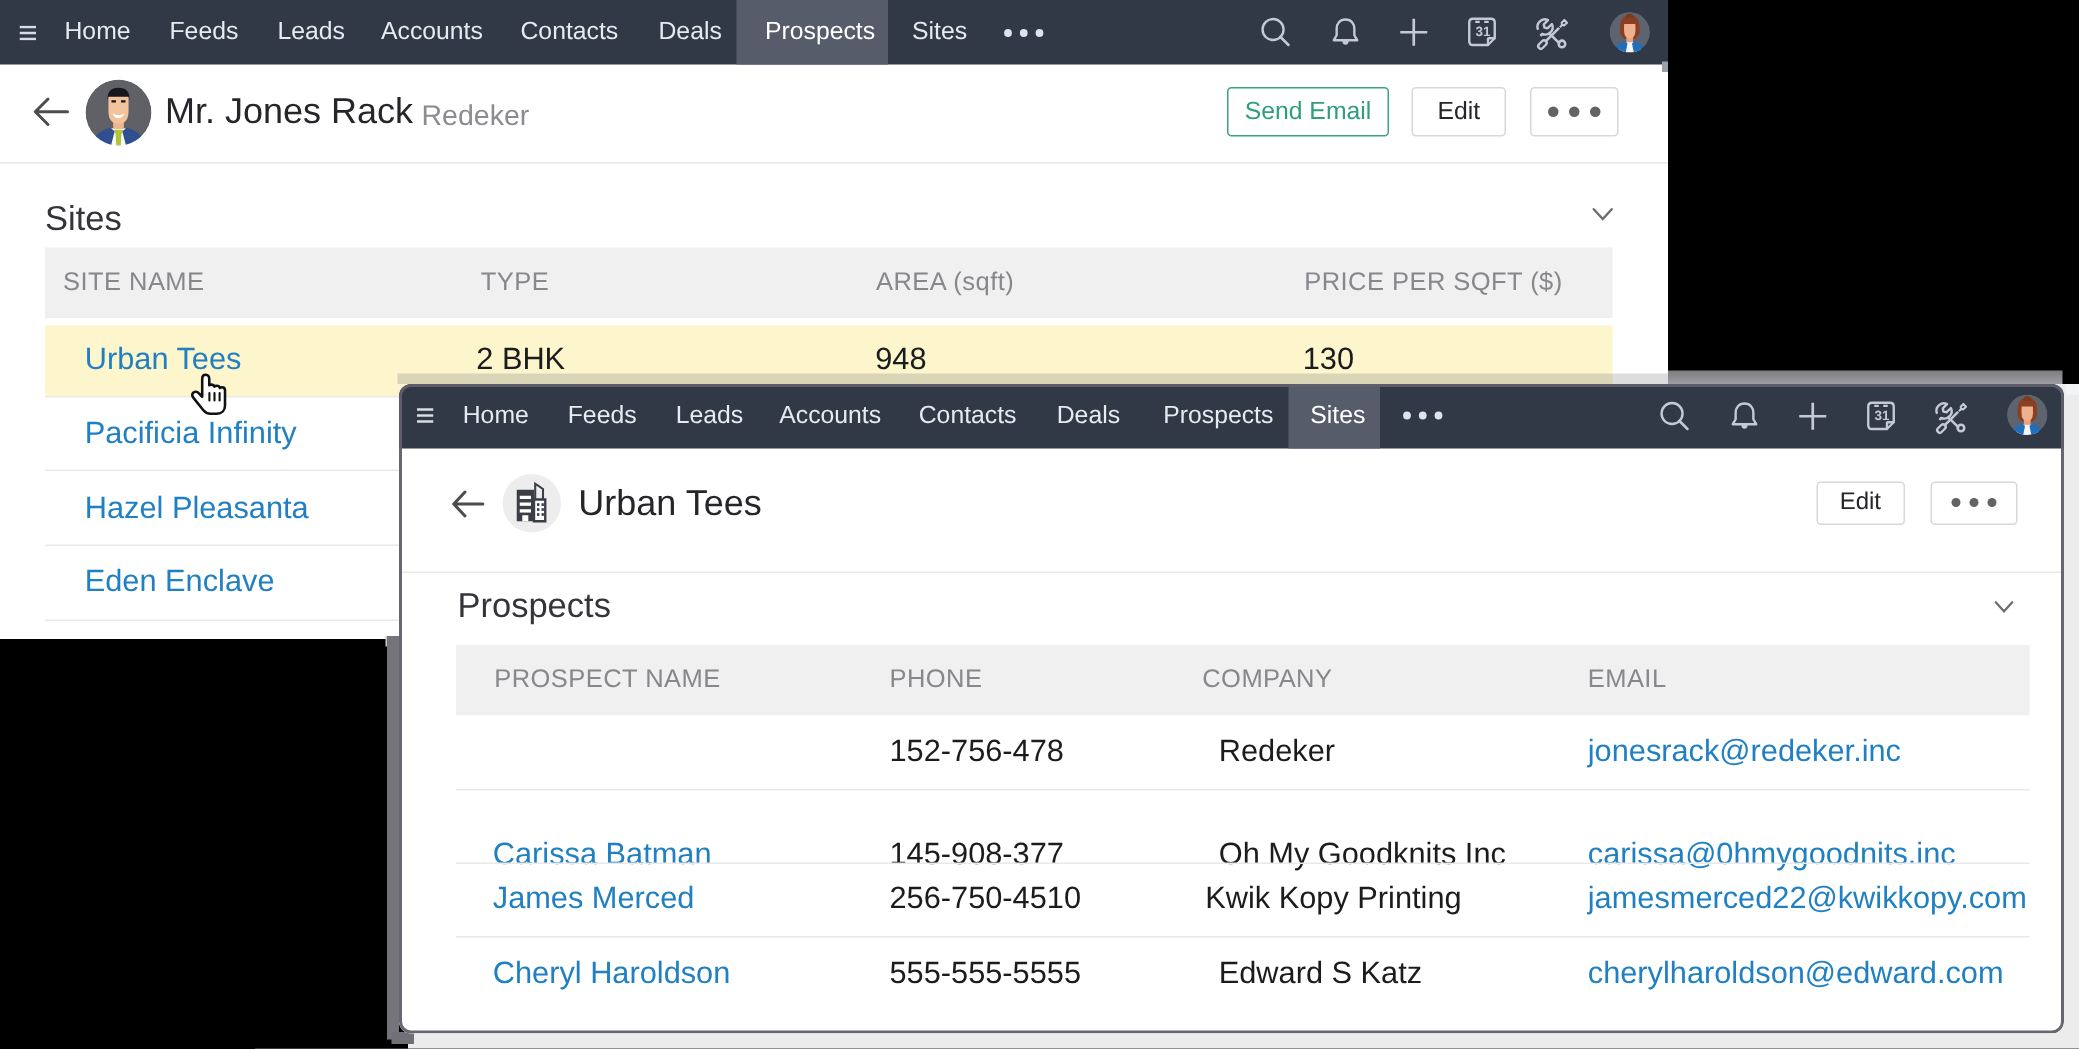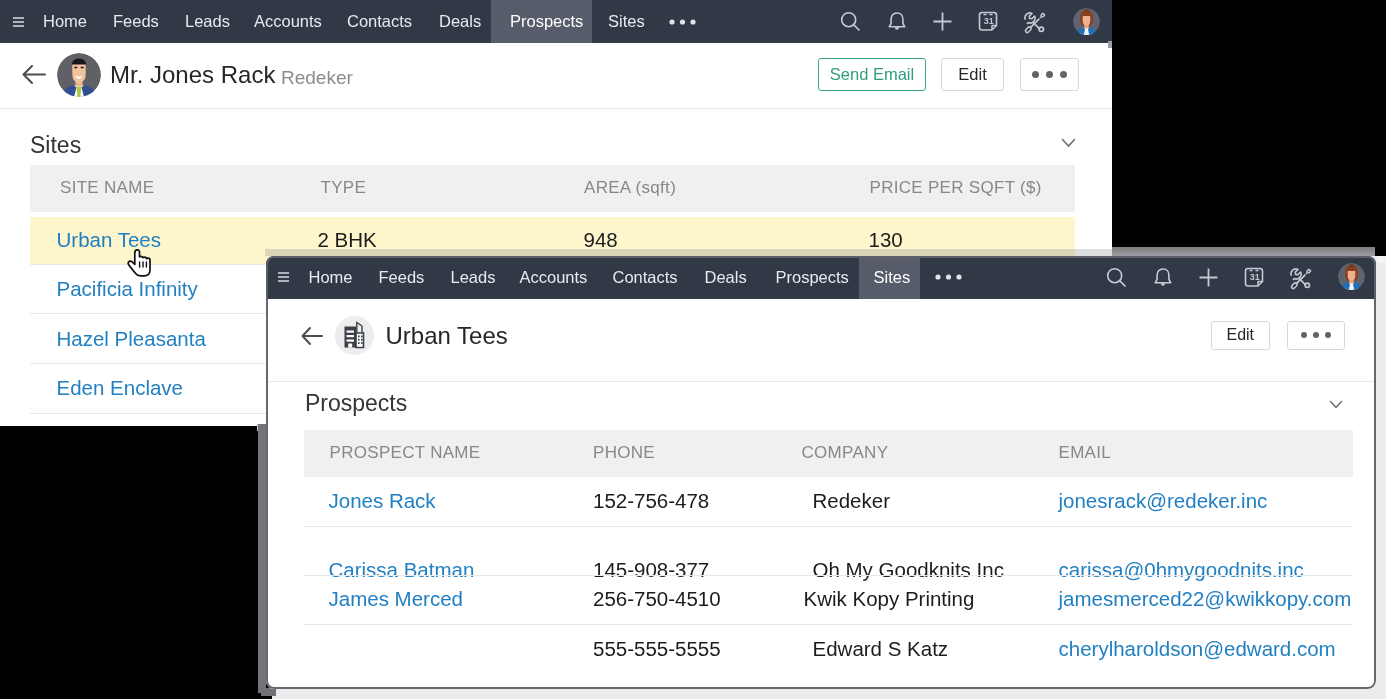"SITE NAME" div.th { left: 30px -> 12px }
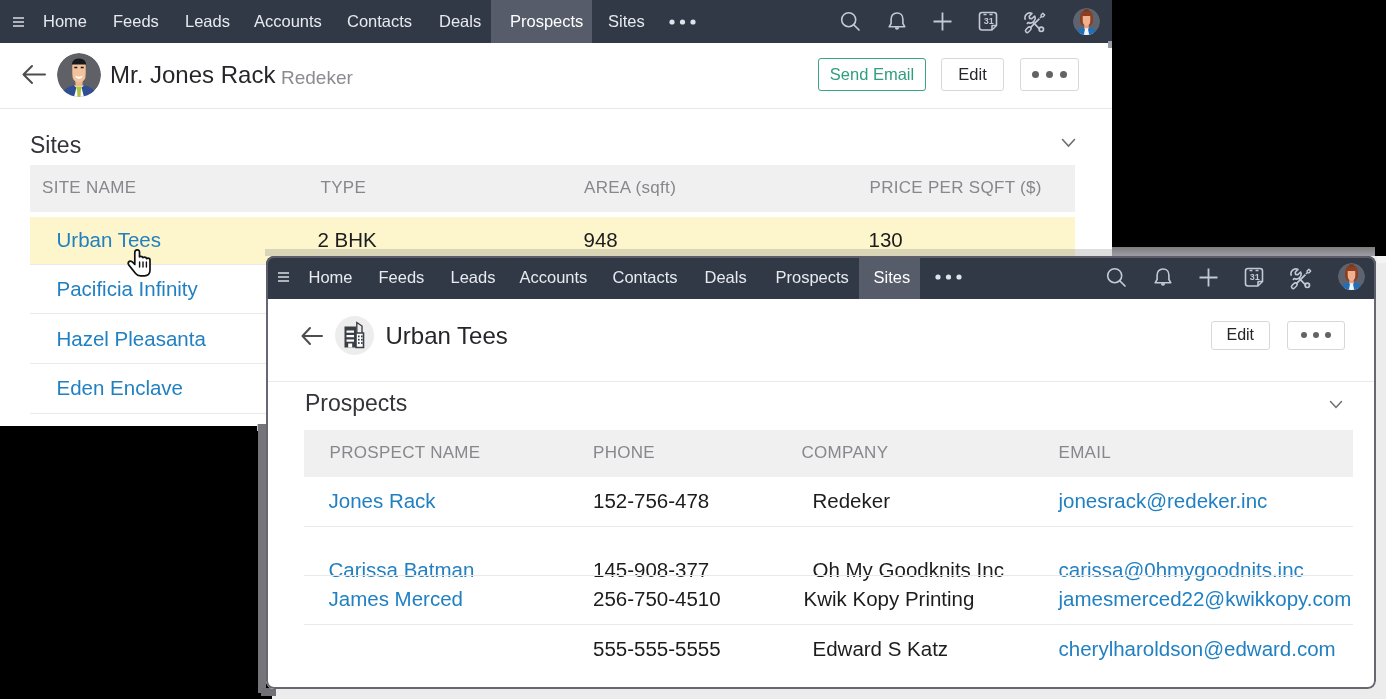"Jones Rack" div.td { html: <div>Jones Rack</div> -> none }
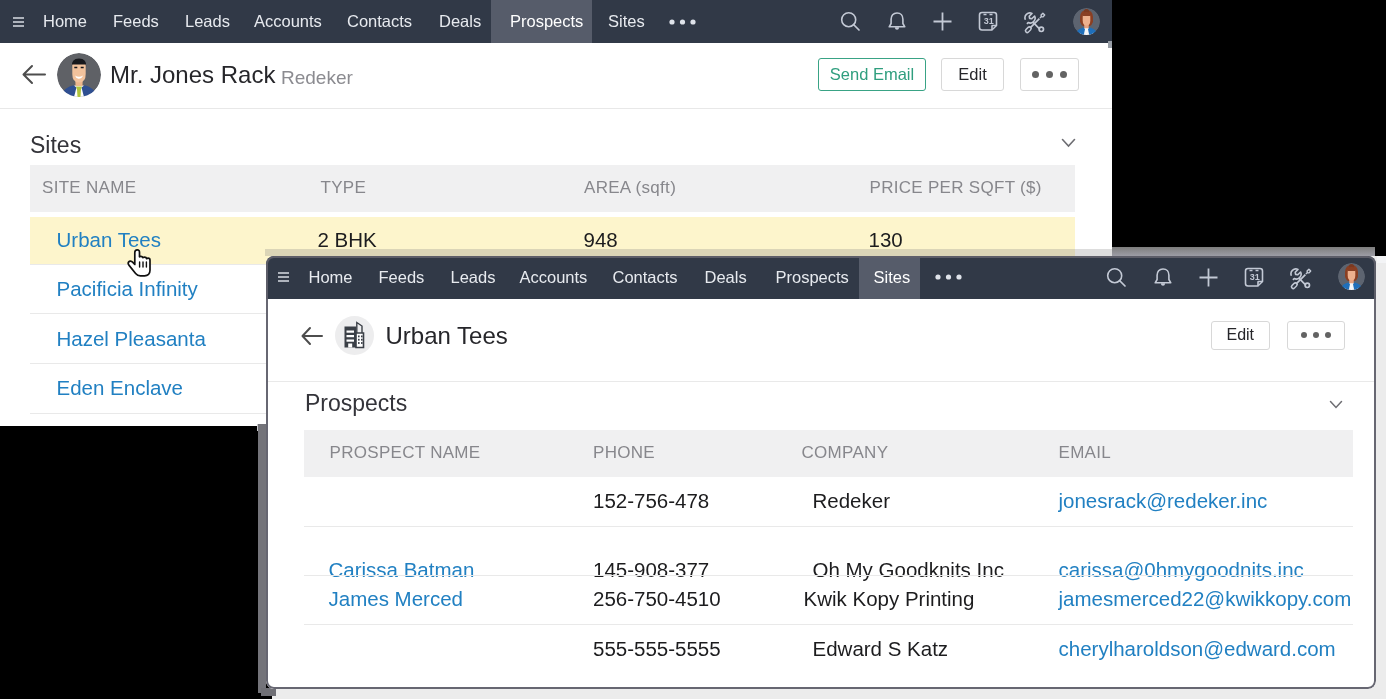"Cheryl Haroldson" div.td { html: none -> <div>Cheryl Haroldson</div> }
